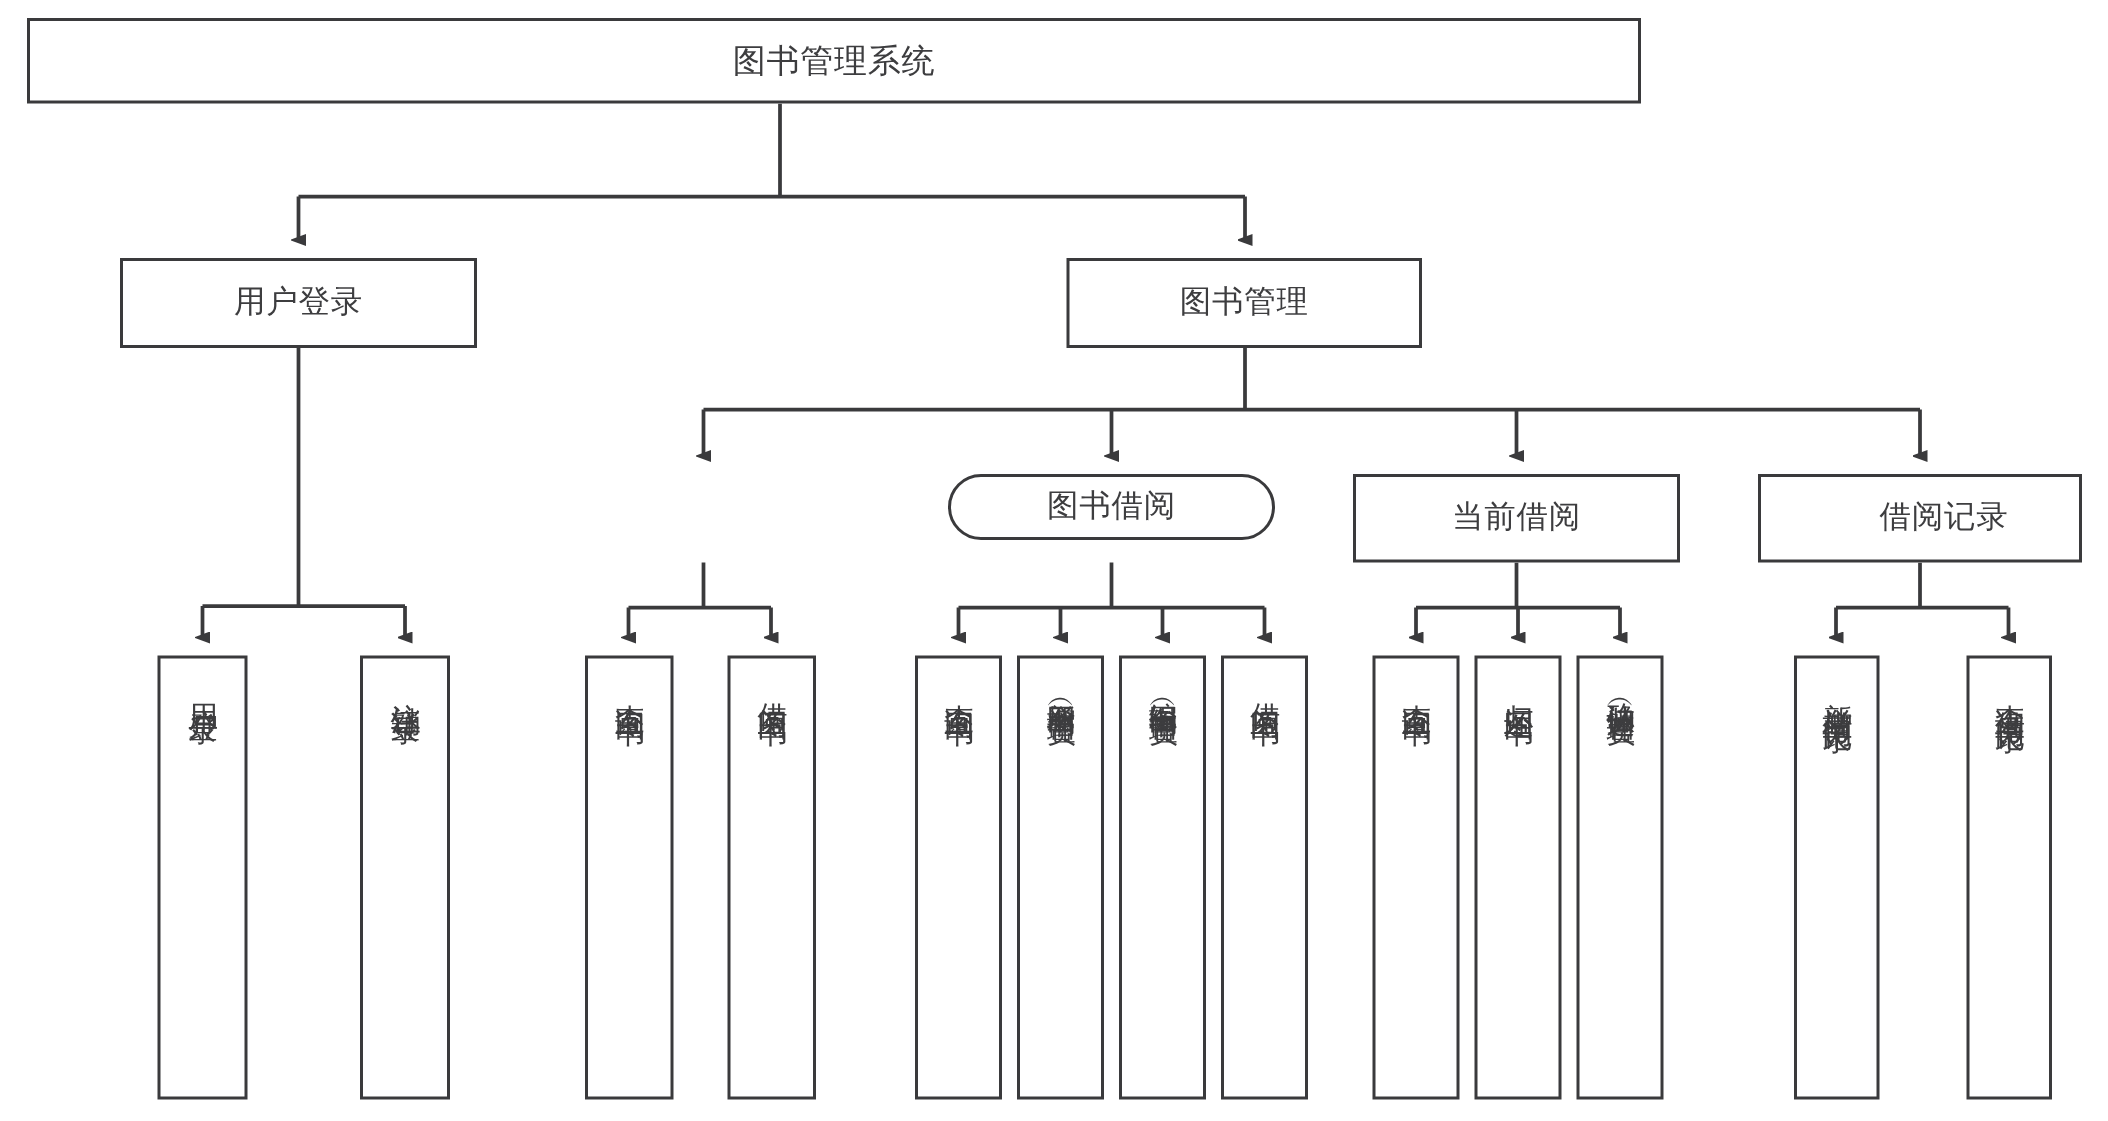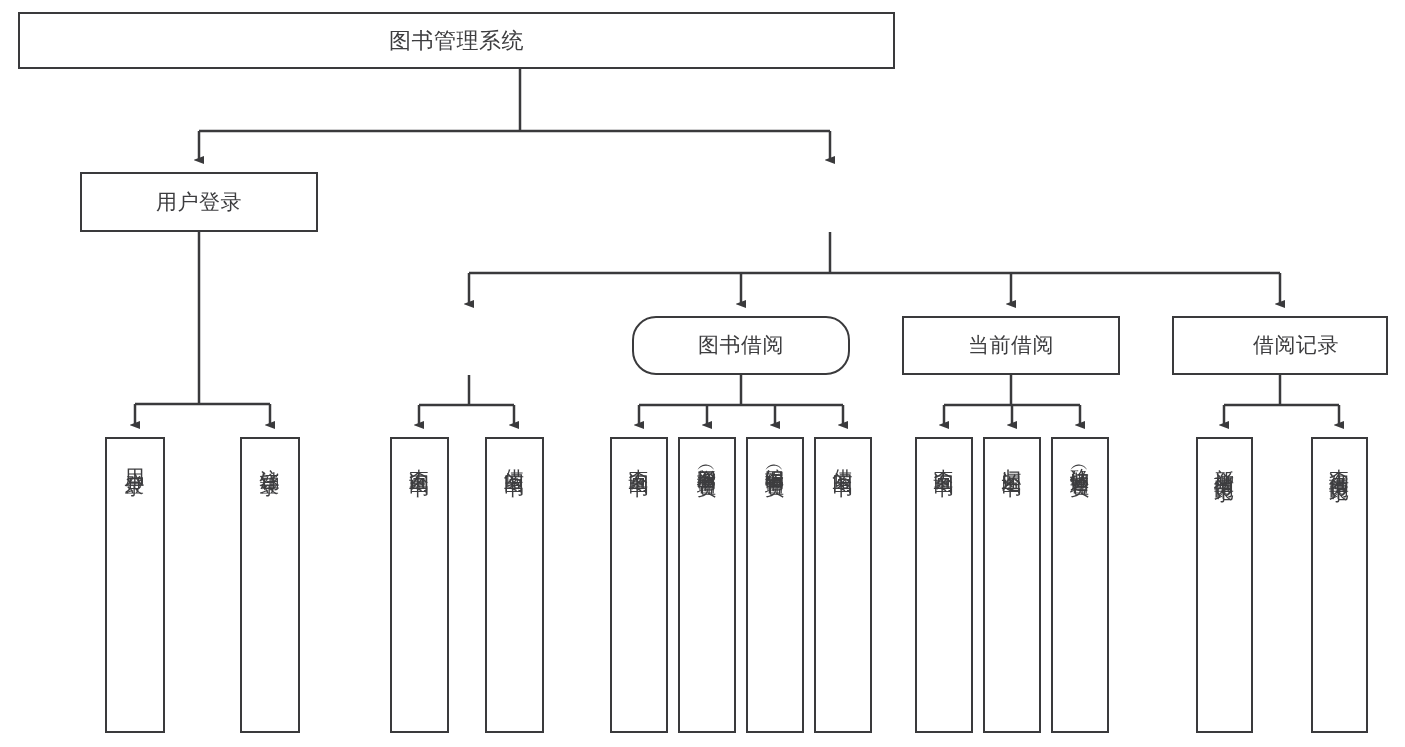"图书管理系统" div.node { width: 877px -> 1076px }
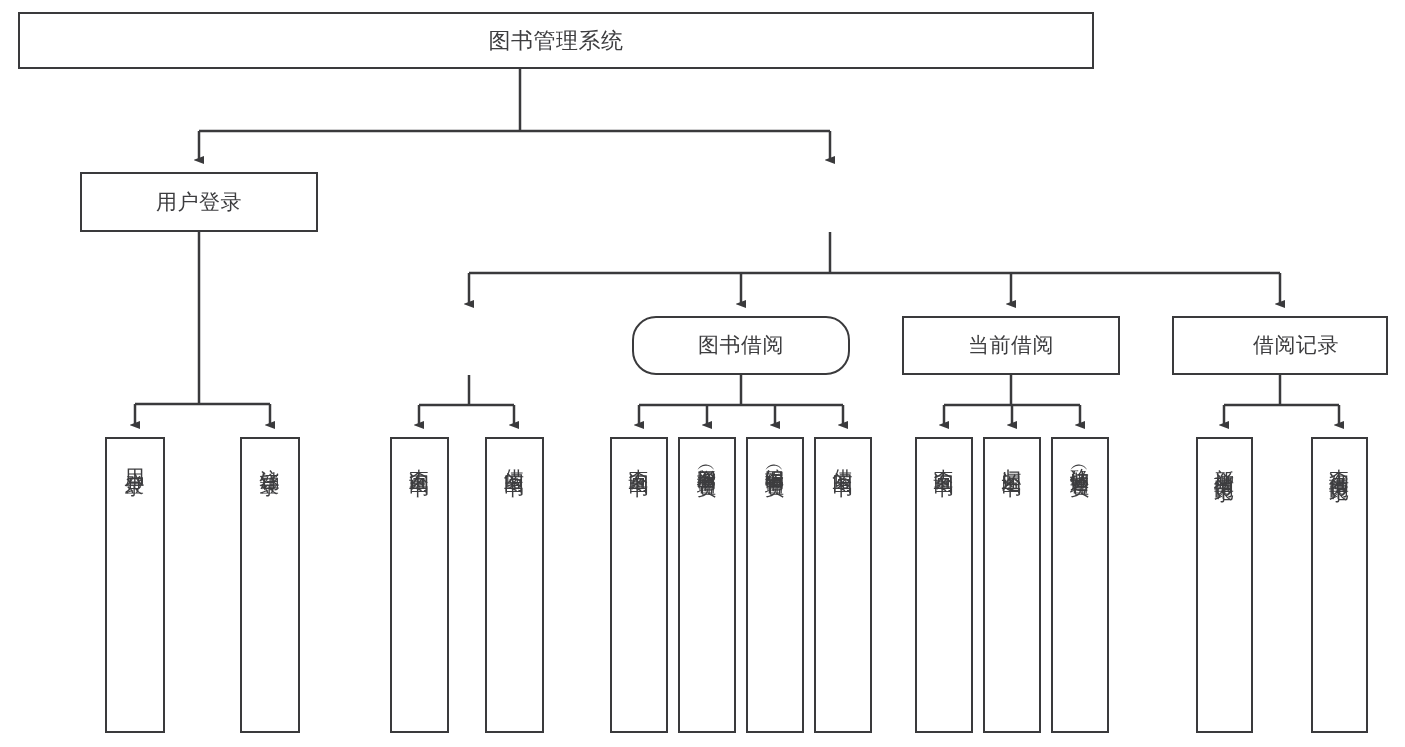"图书管理" div.node { html: none -> <div> <span>图书管理</span> </div> }
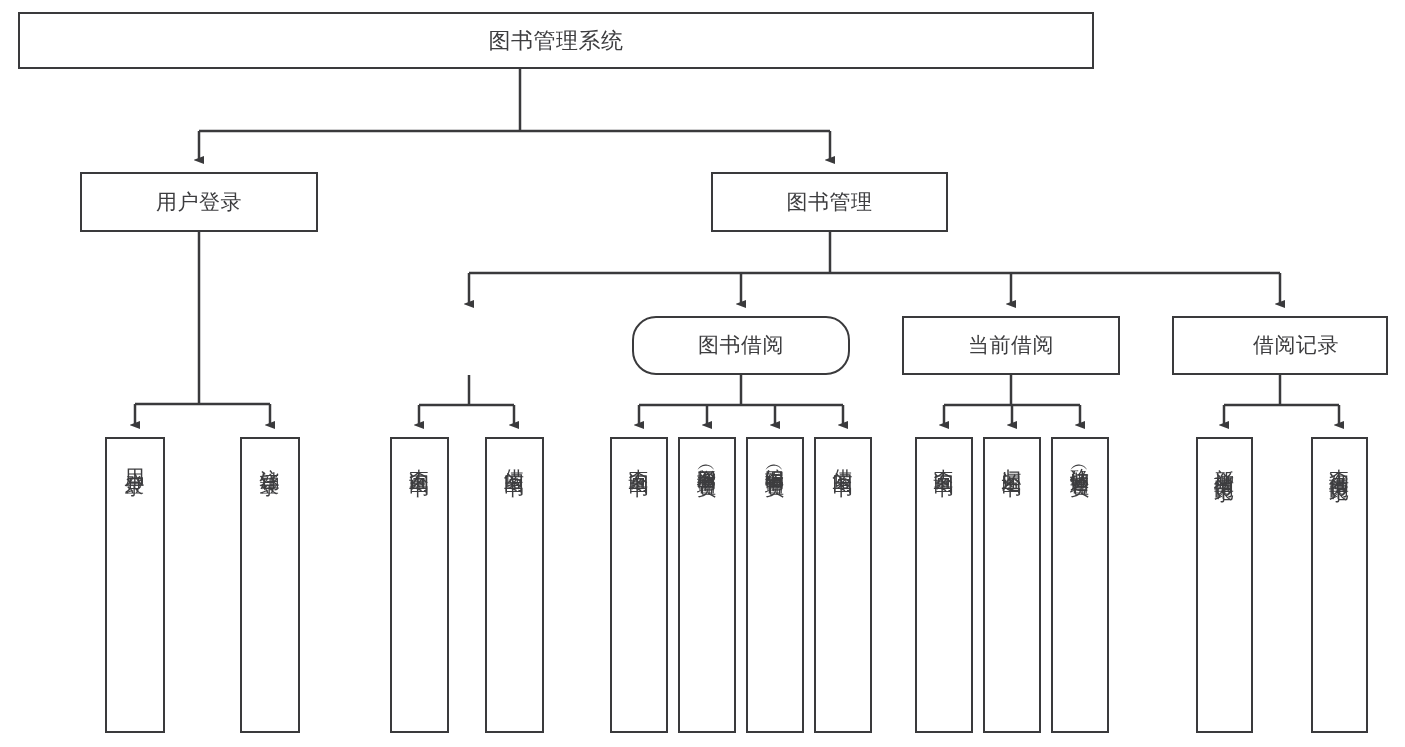"图书借阅" div.node { height: 59px -> 44px }
